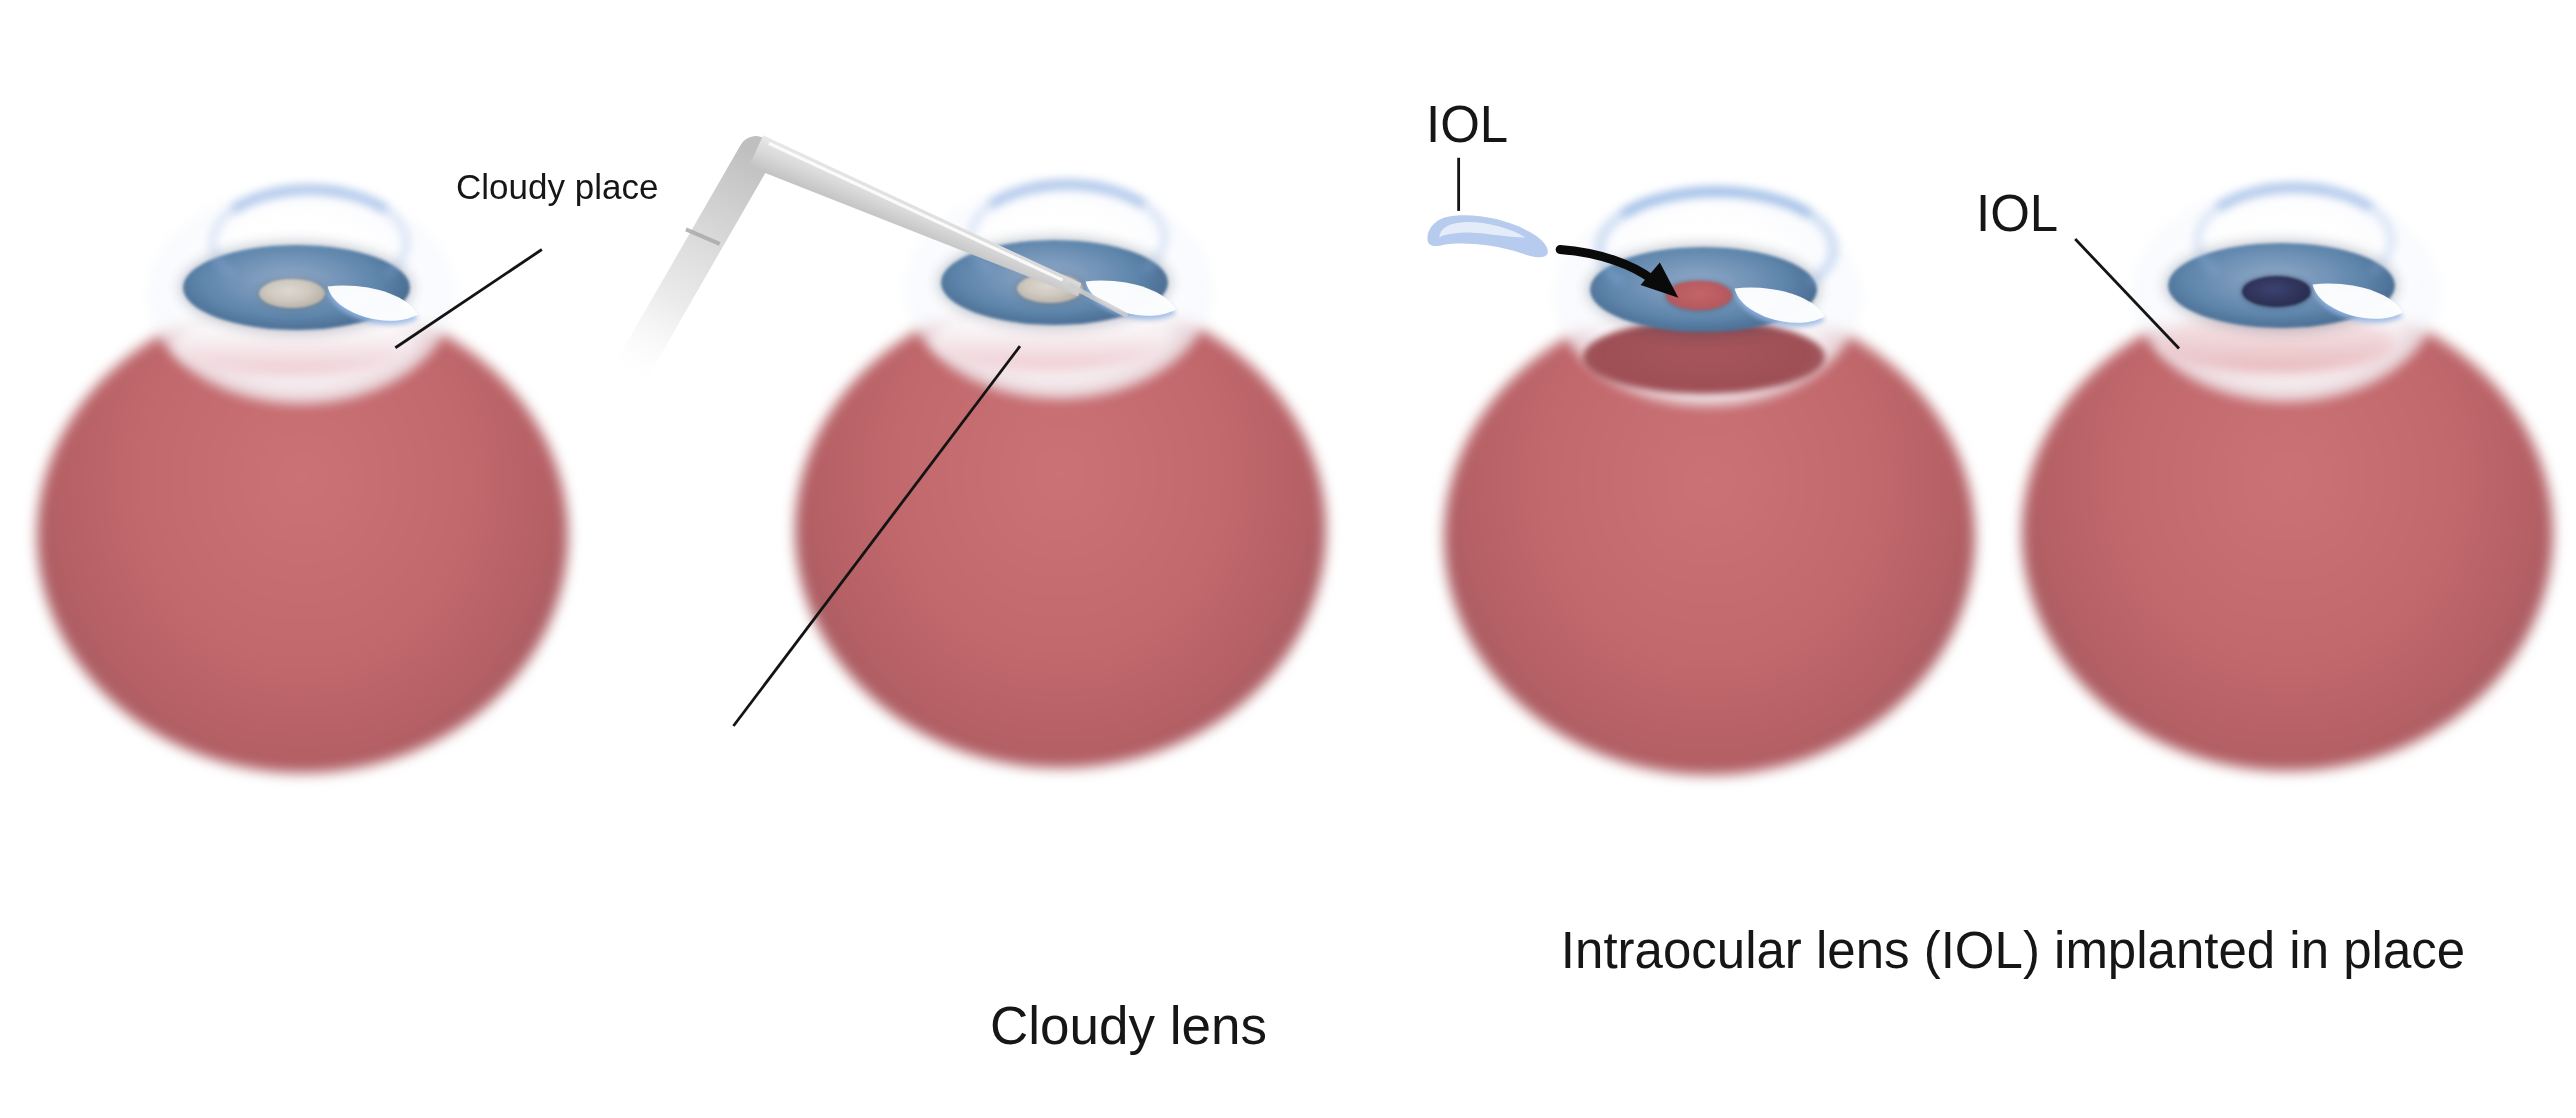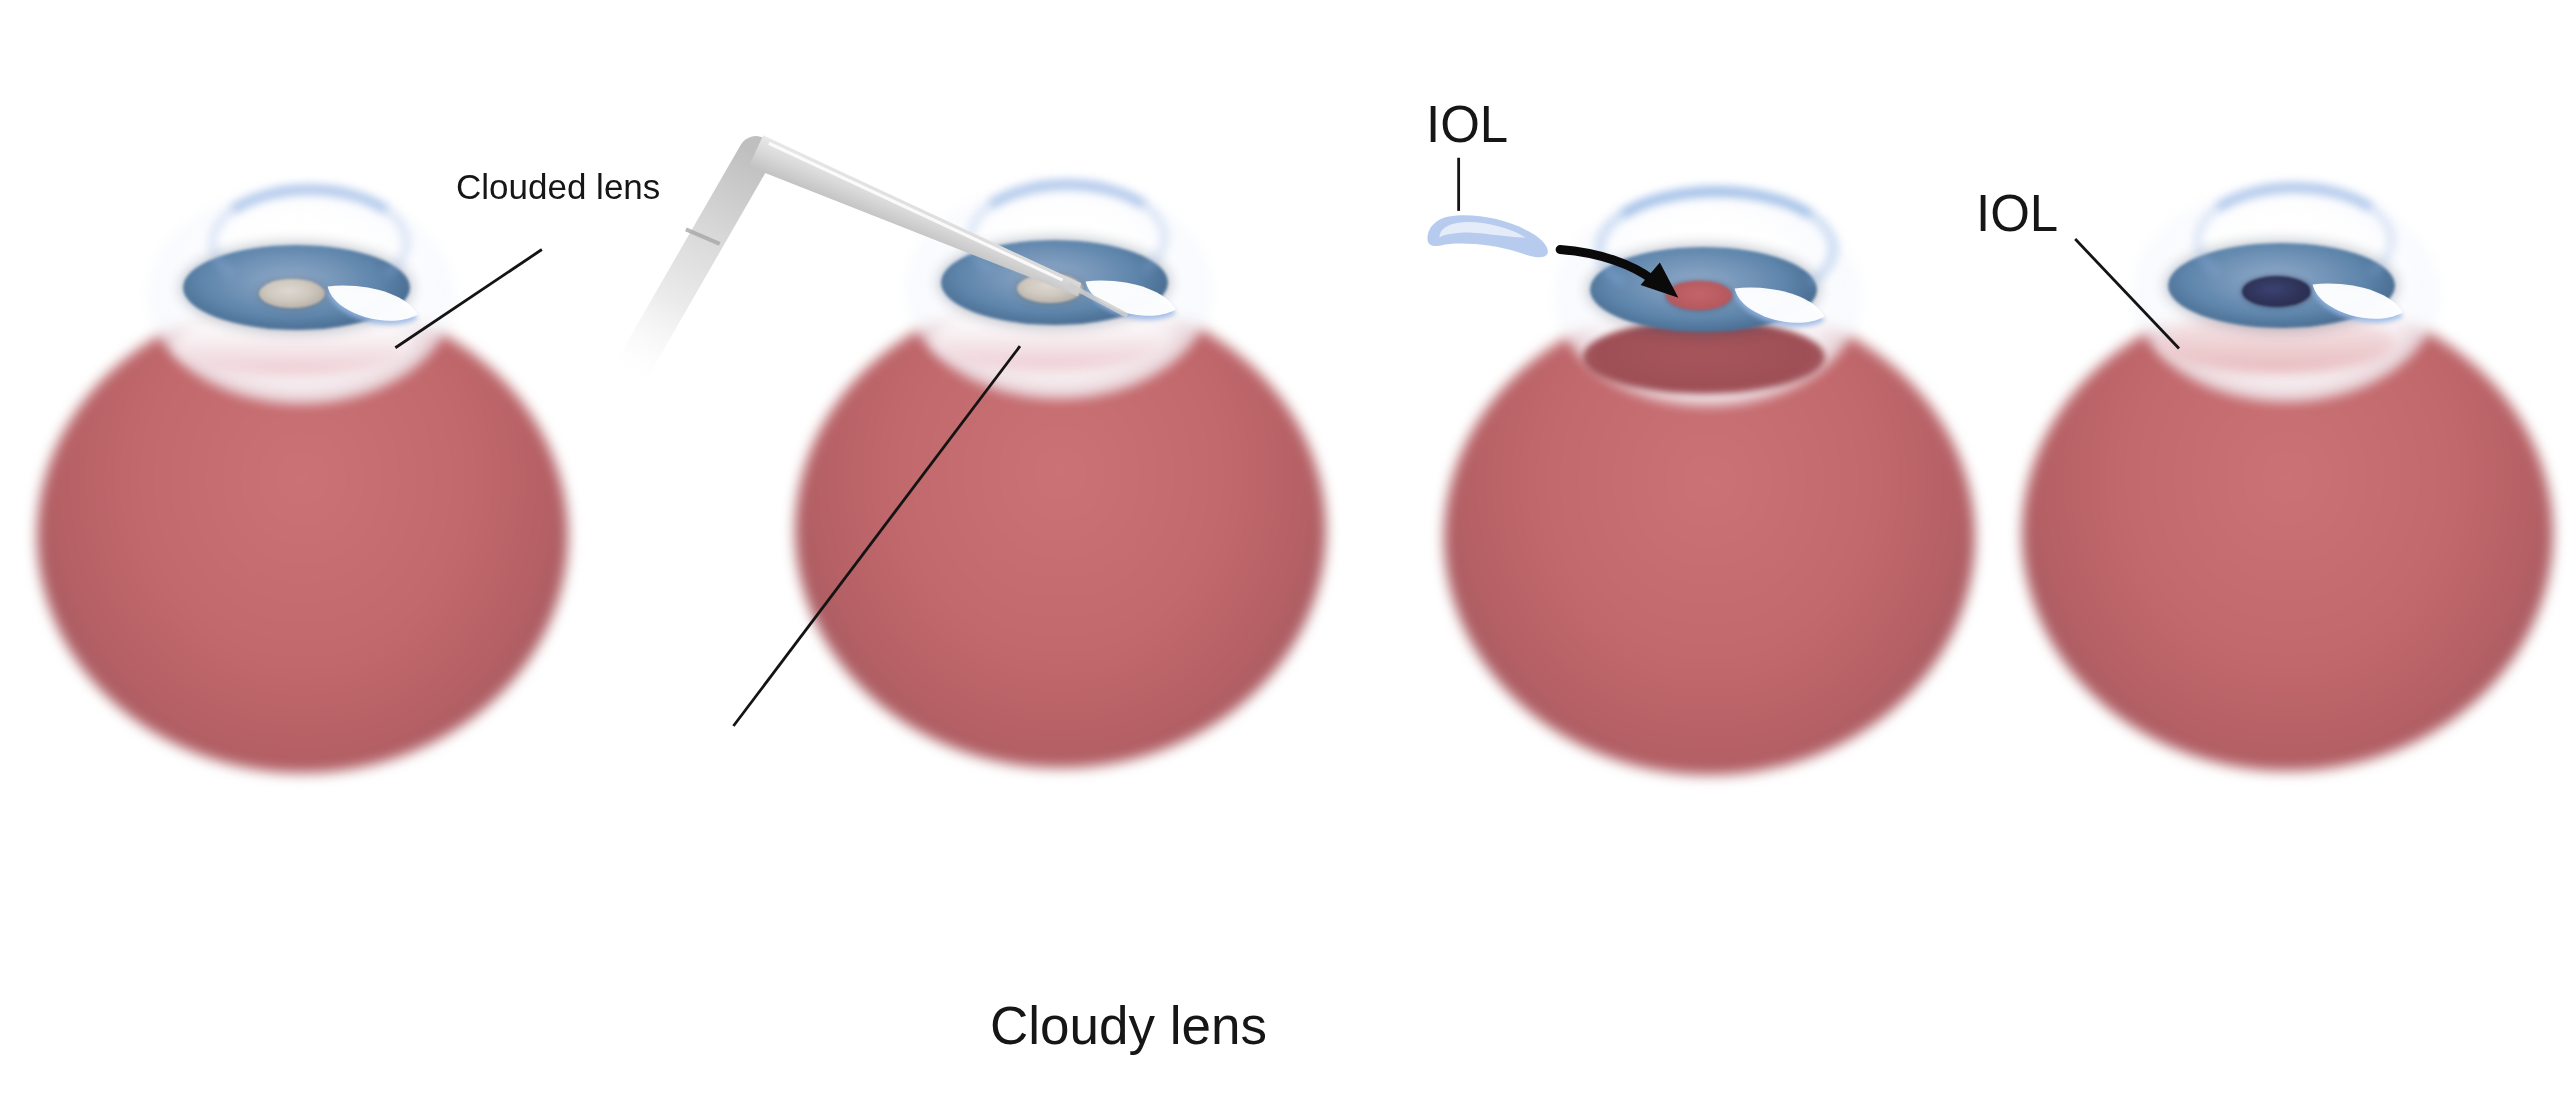"Clouded lens" div.lbl { text: Clouded lens -> Cloudy place }
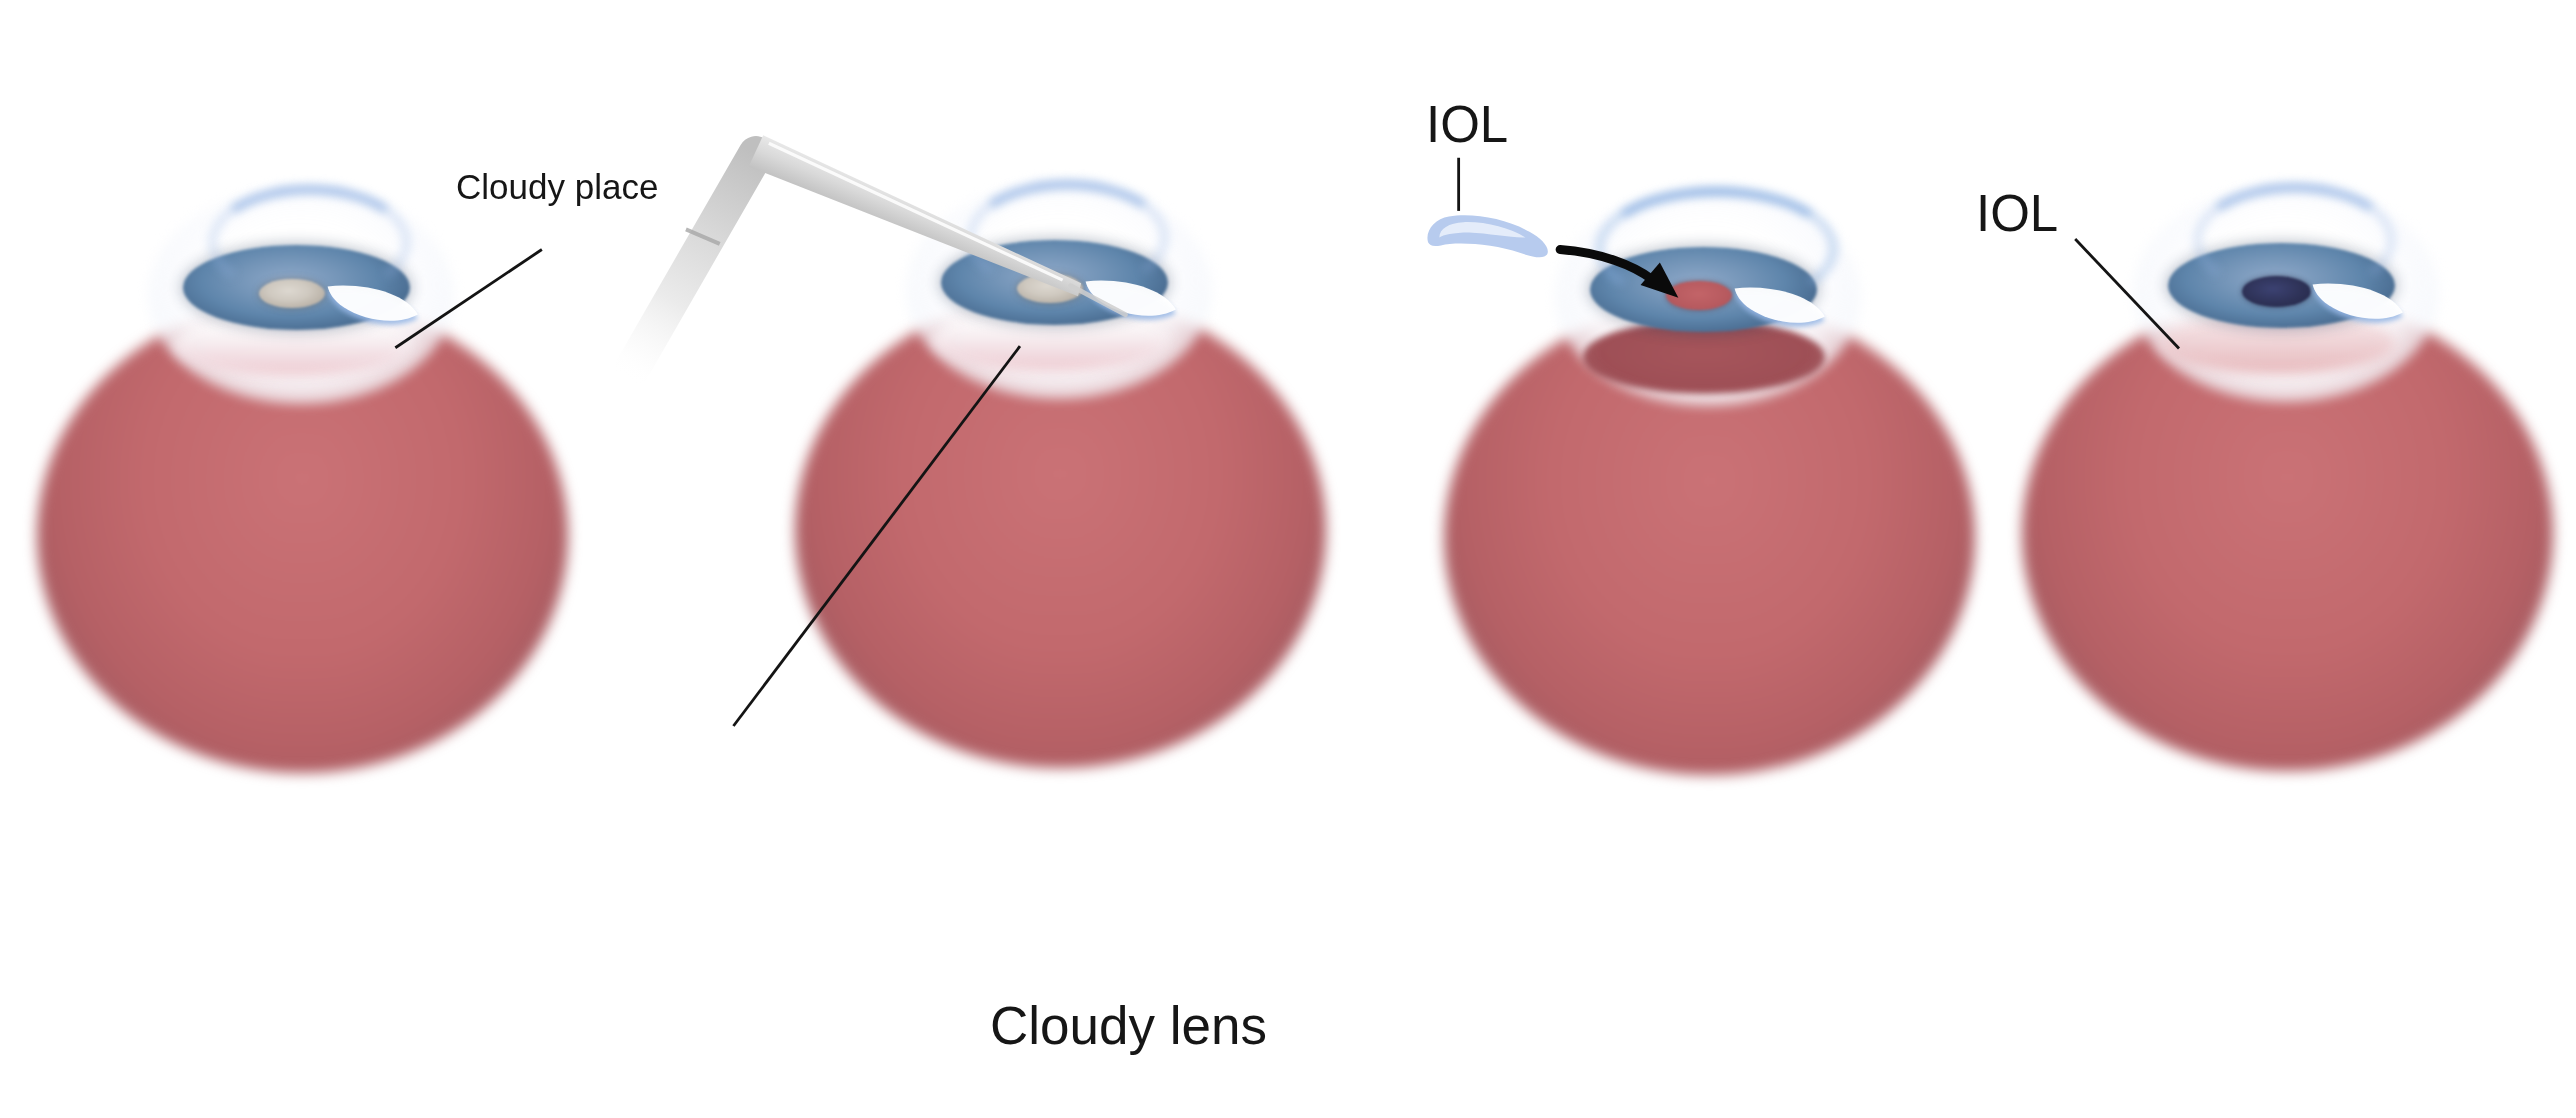"Intraocular lens (IOL) implanted in" div.lbl { html: none -> <div>Intraocular lens (IOL) implanted in place</div> }
